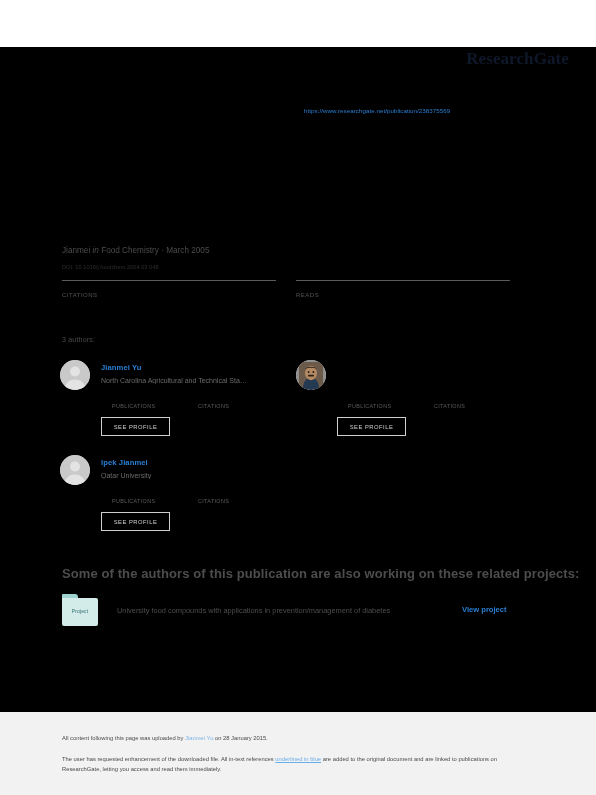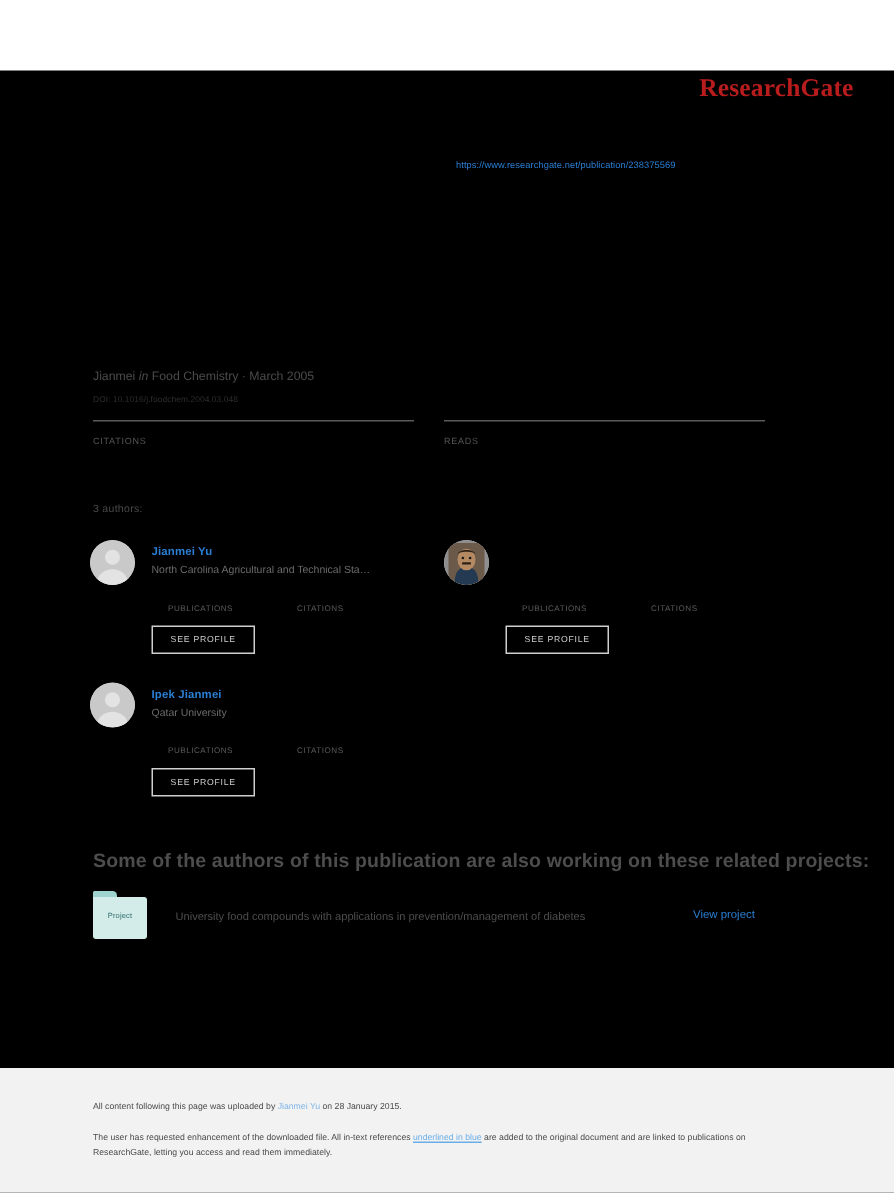"ResearchGate" .rg-logo { color: #b91c1c -> #0f172a }
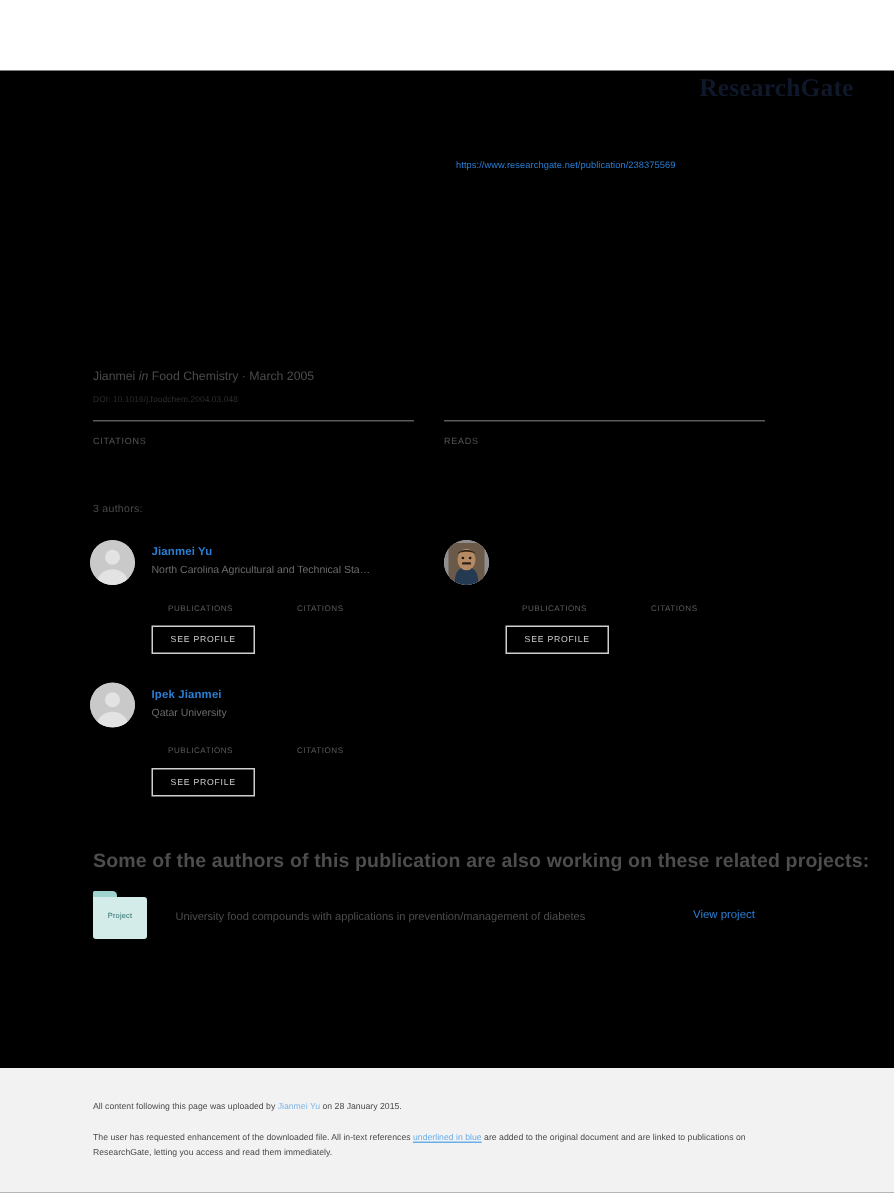"View project" .project-link { font-weight: normal -> bold }
